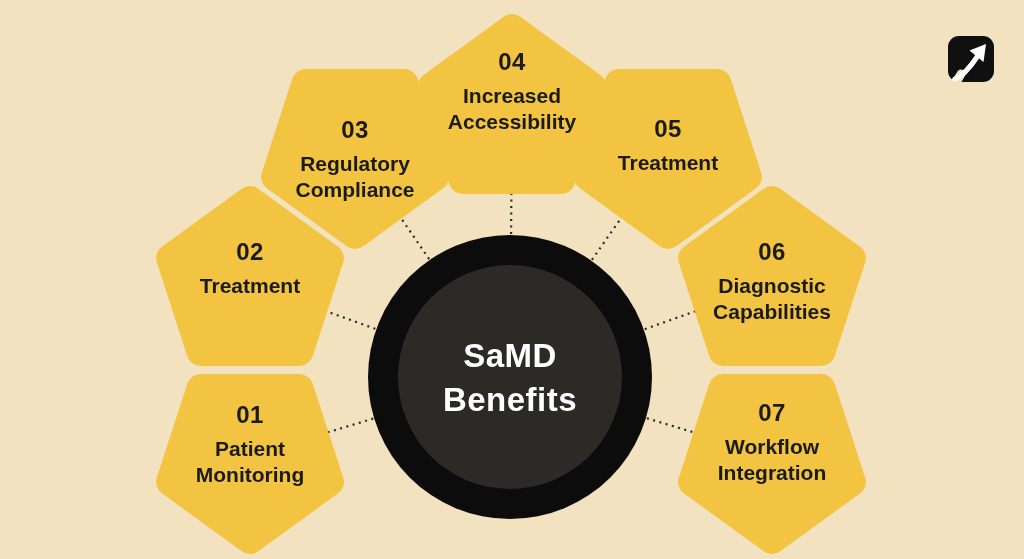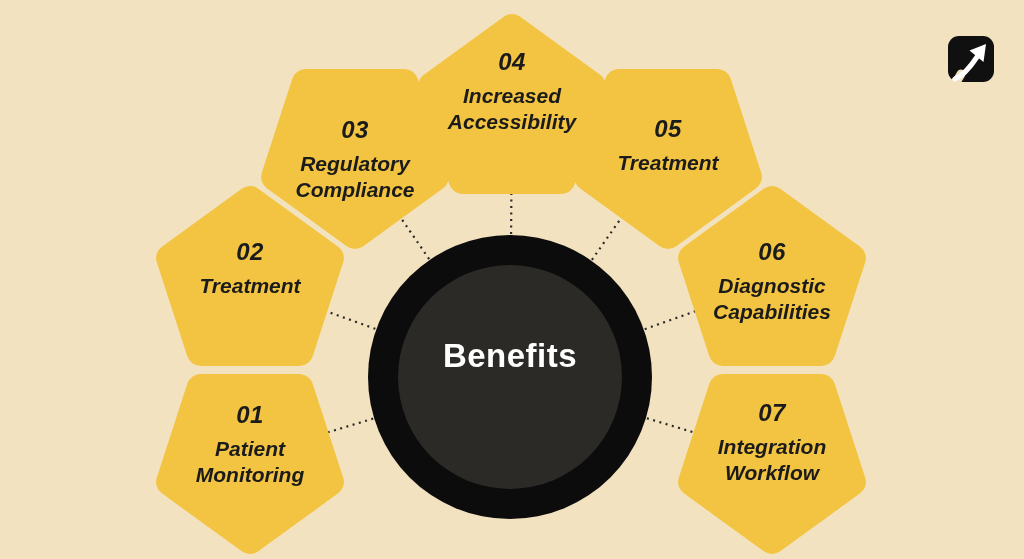"04" .node-text { font-style: italic -> none }
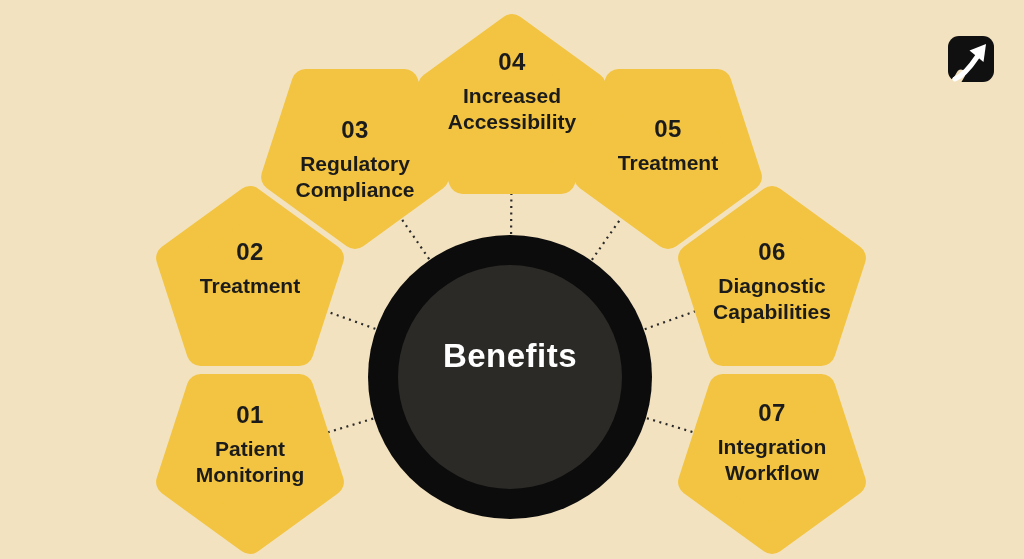"SaMD" span.center-line { html: none -> <span>SaMD</span> }
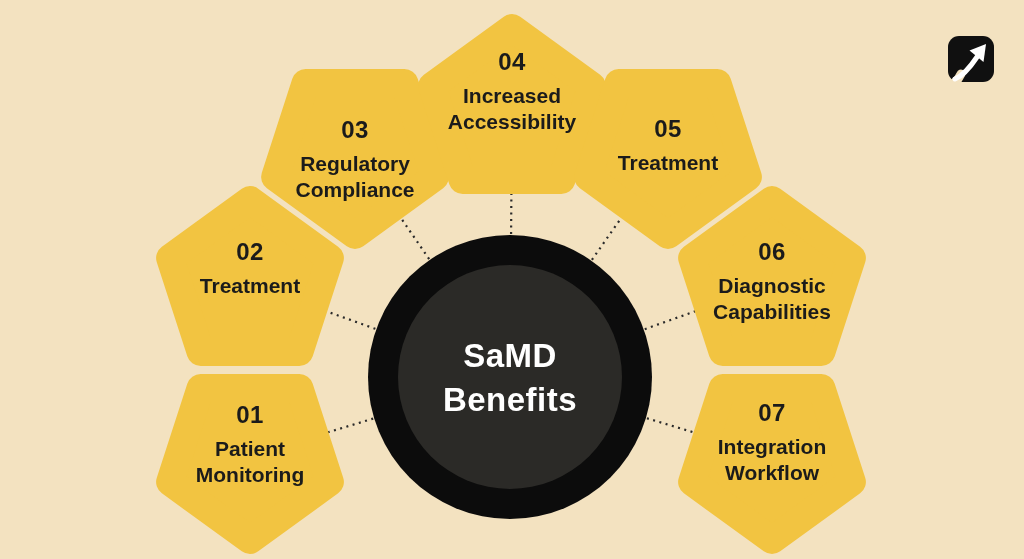"Integration" span.node-line { order: before "Workflow" -> after "Workflow" }
